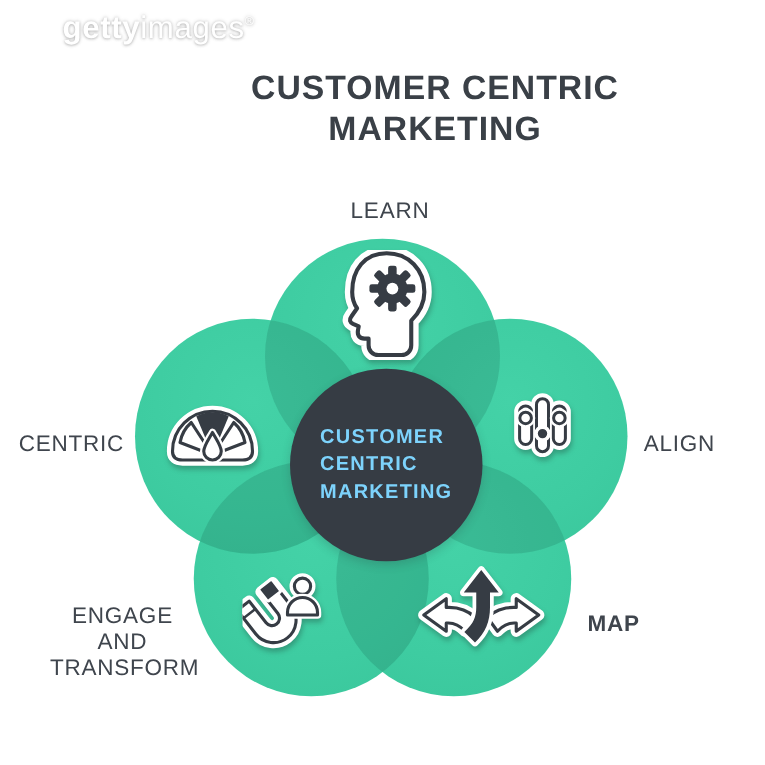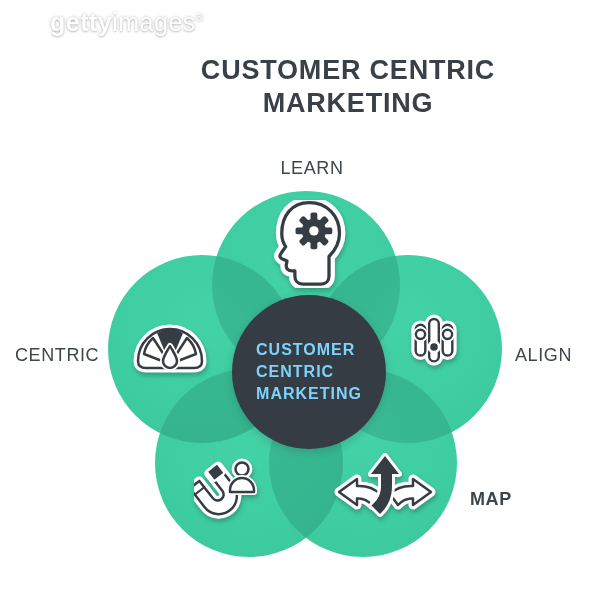"ENGAGE AND TRANSFORM" div.label { html: none -> <div>ENGAGE AND TRANSFORM</div> }
